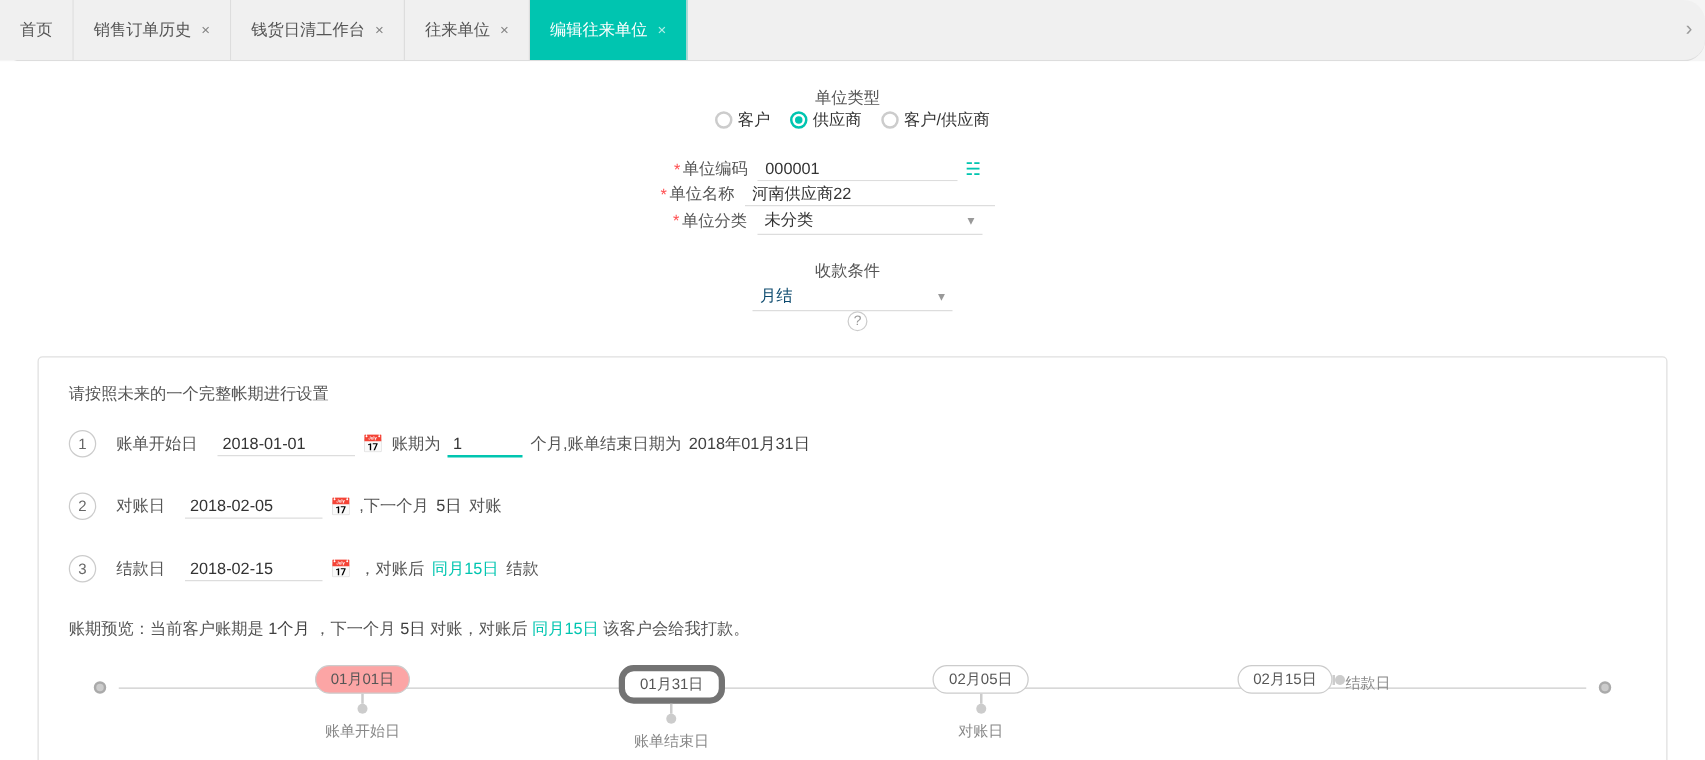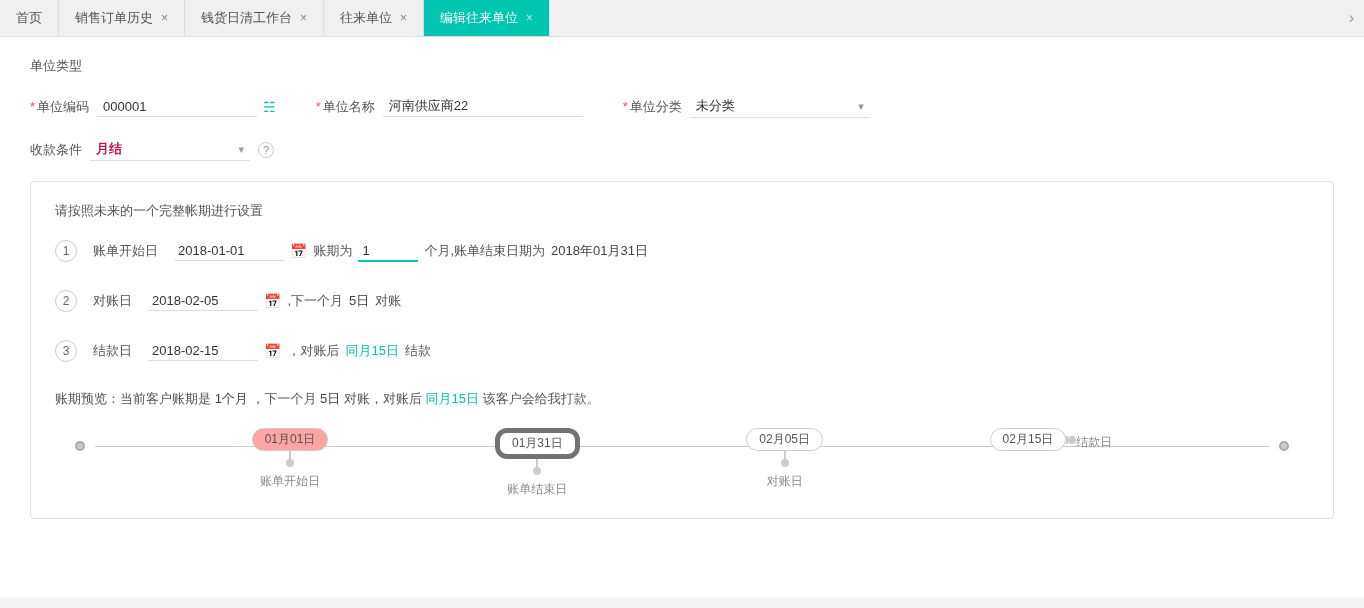"首页" .tabs-bar { border-radius: none -> 17px; height: 37px -> 49px }
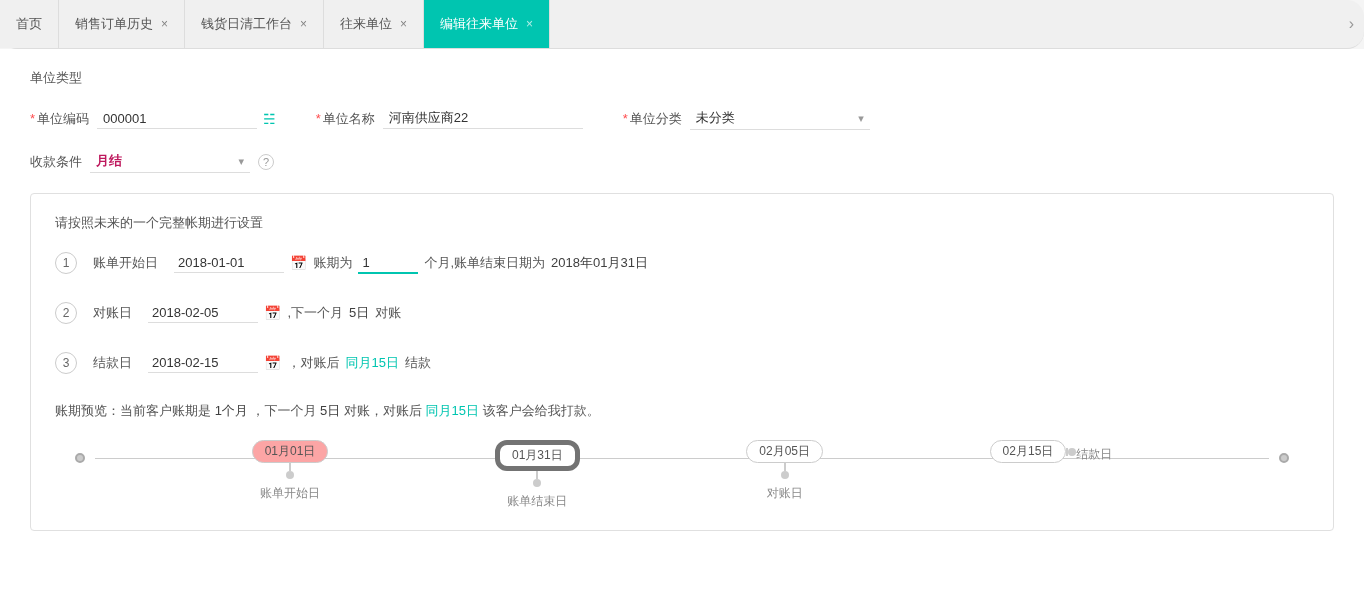"单位类型" .form-row { flex-direction: none -> column }
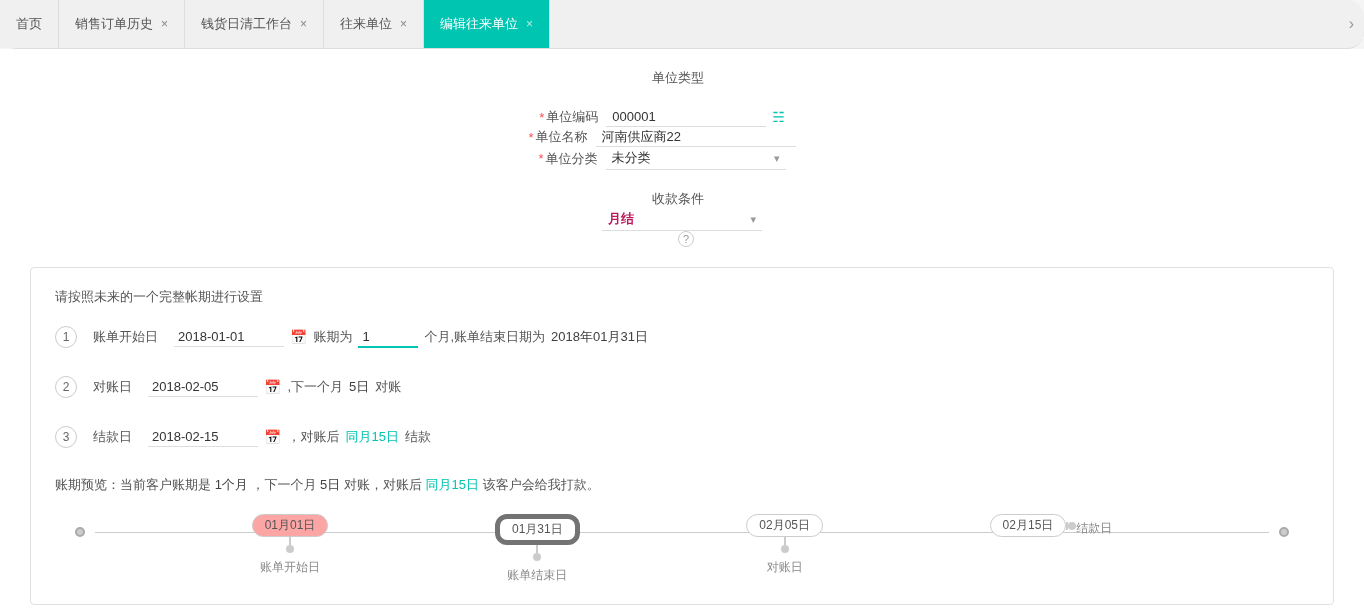"客户" div.radio-group { html: none -> <div> <div> <div></div> <span>客户</span> </div> <div> <div></div> <span>供应商</span> </div> <div> <div></div> <span>客户/供应商</span> </div> </div> }
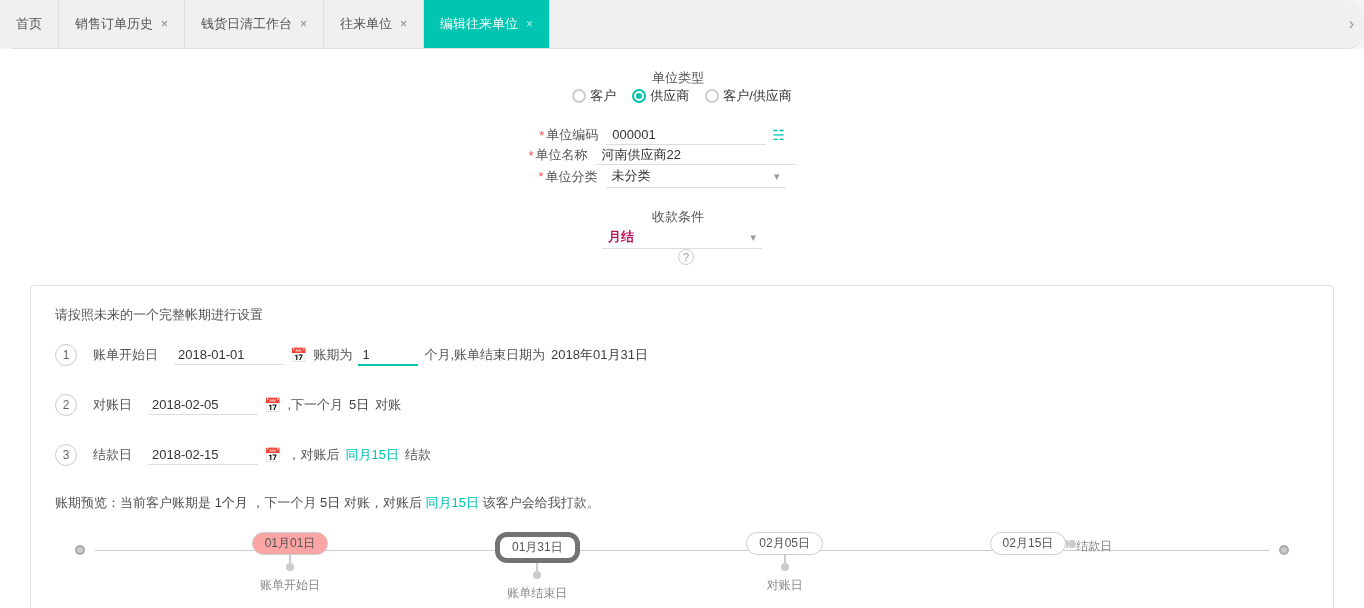"月结" .dropdown-value { color: #be185d -> #0c4a6e; font-weight: bold -> none }
